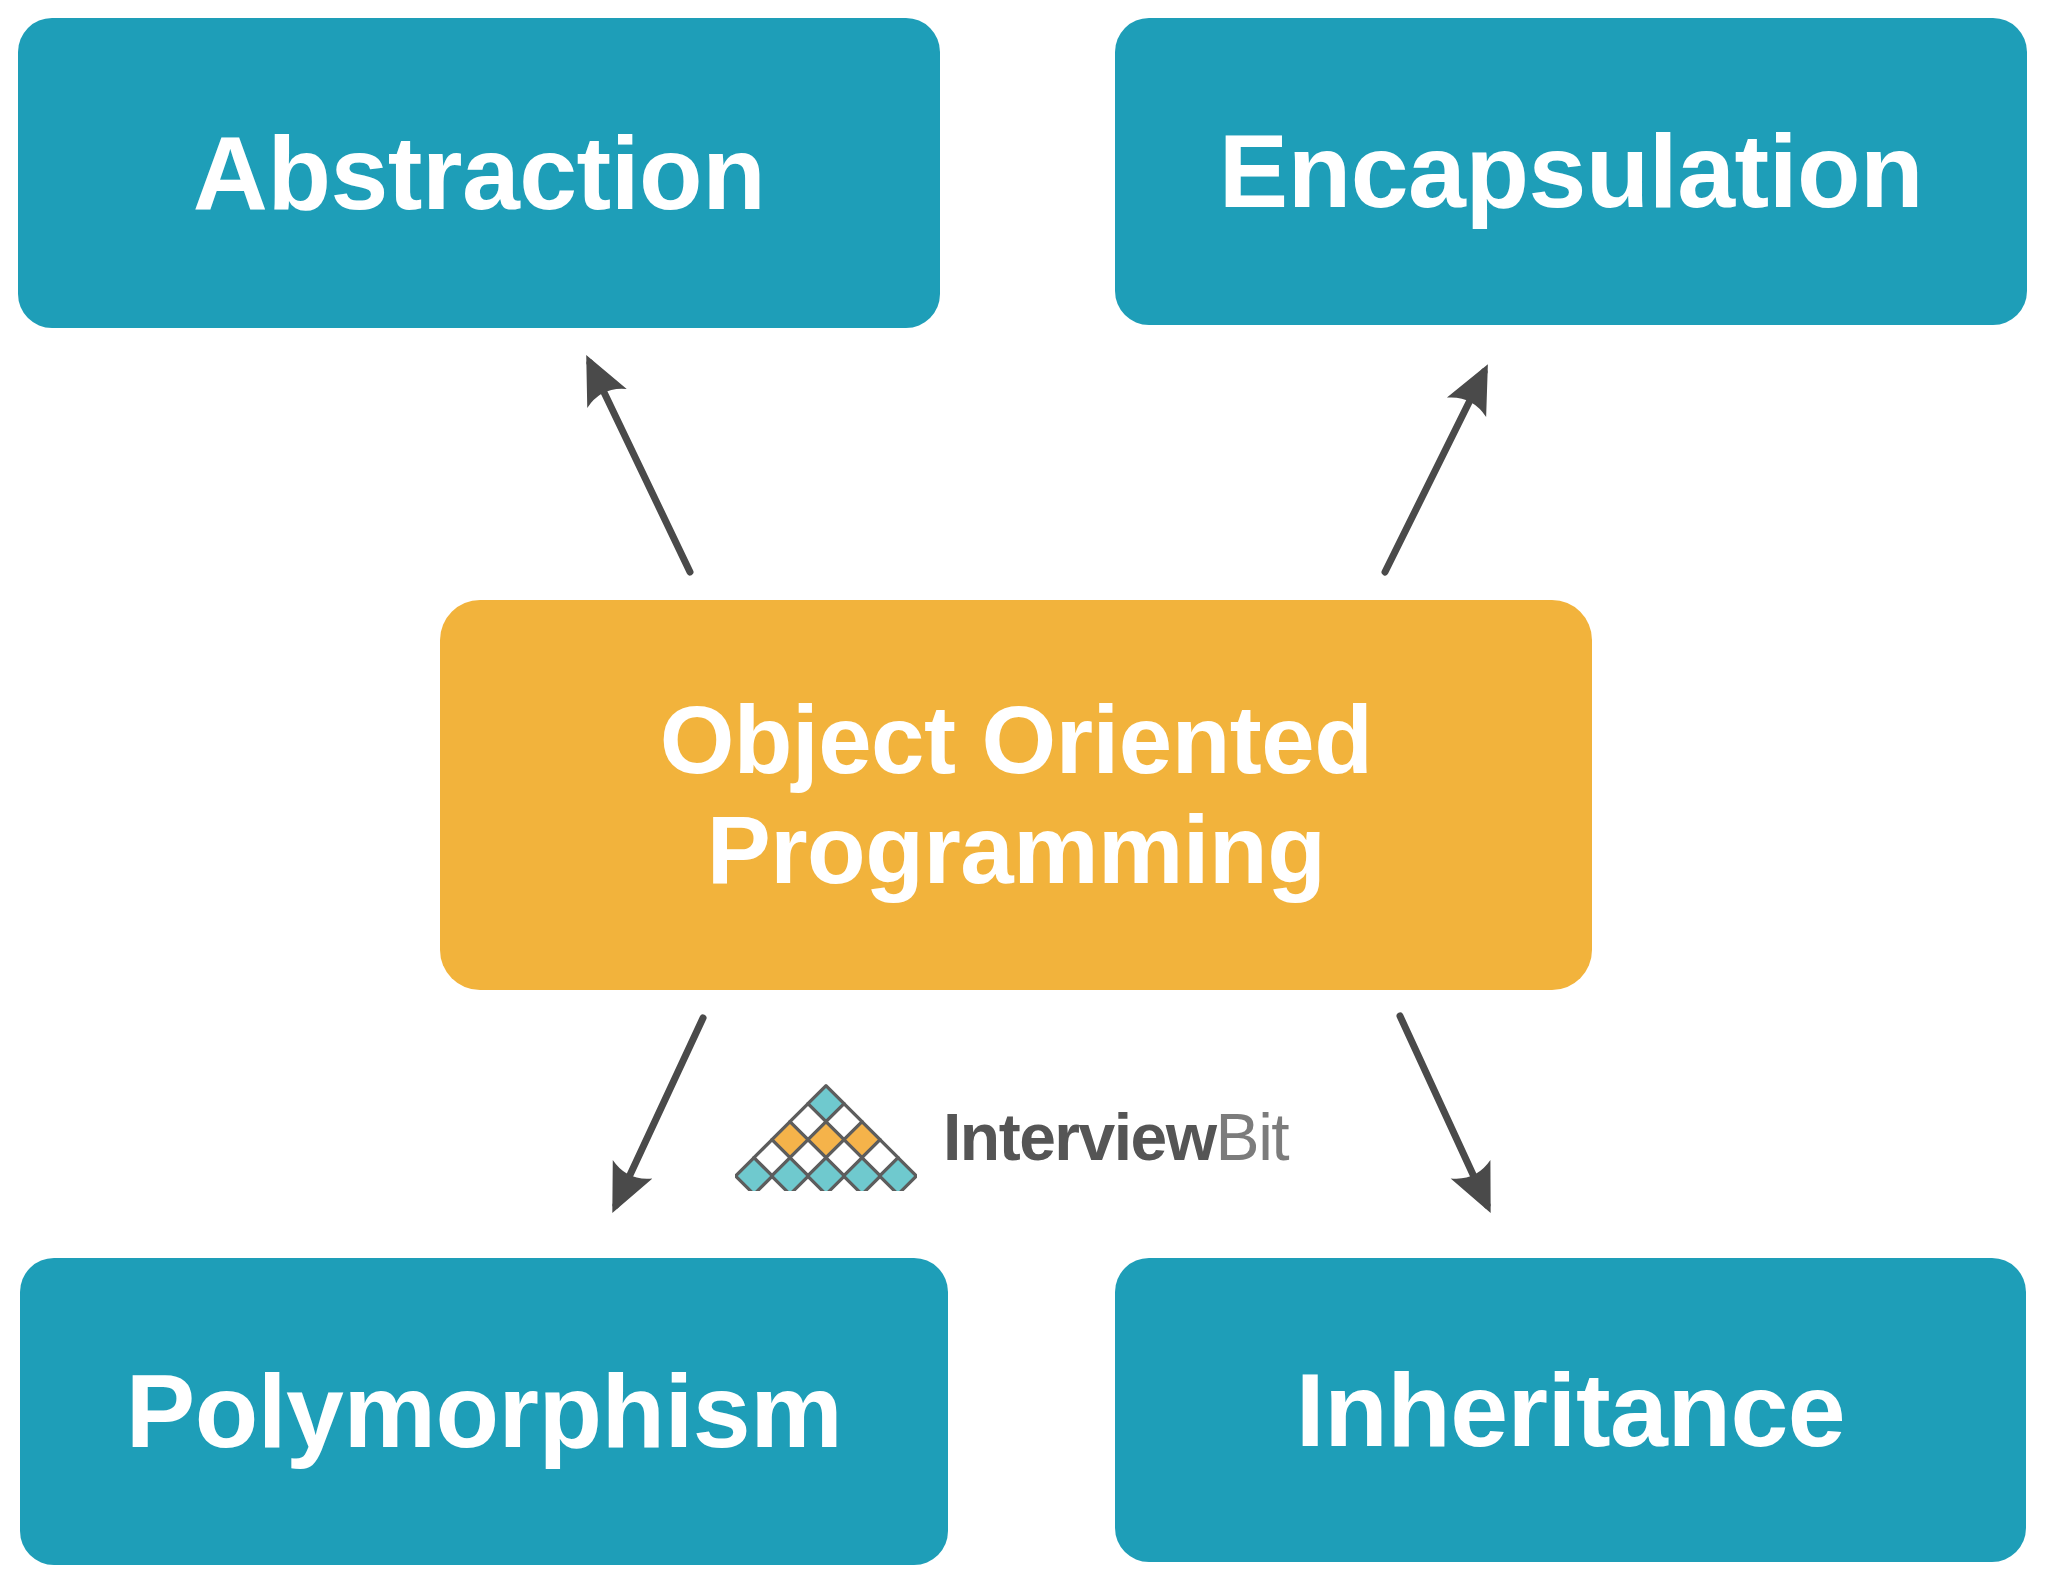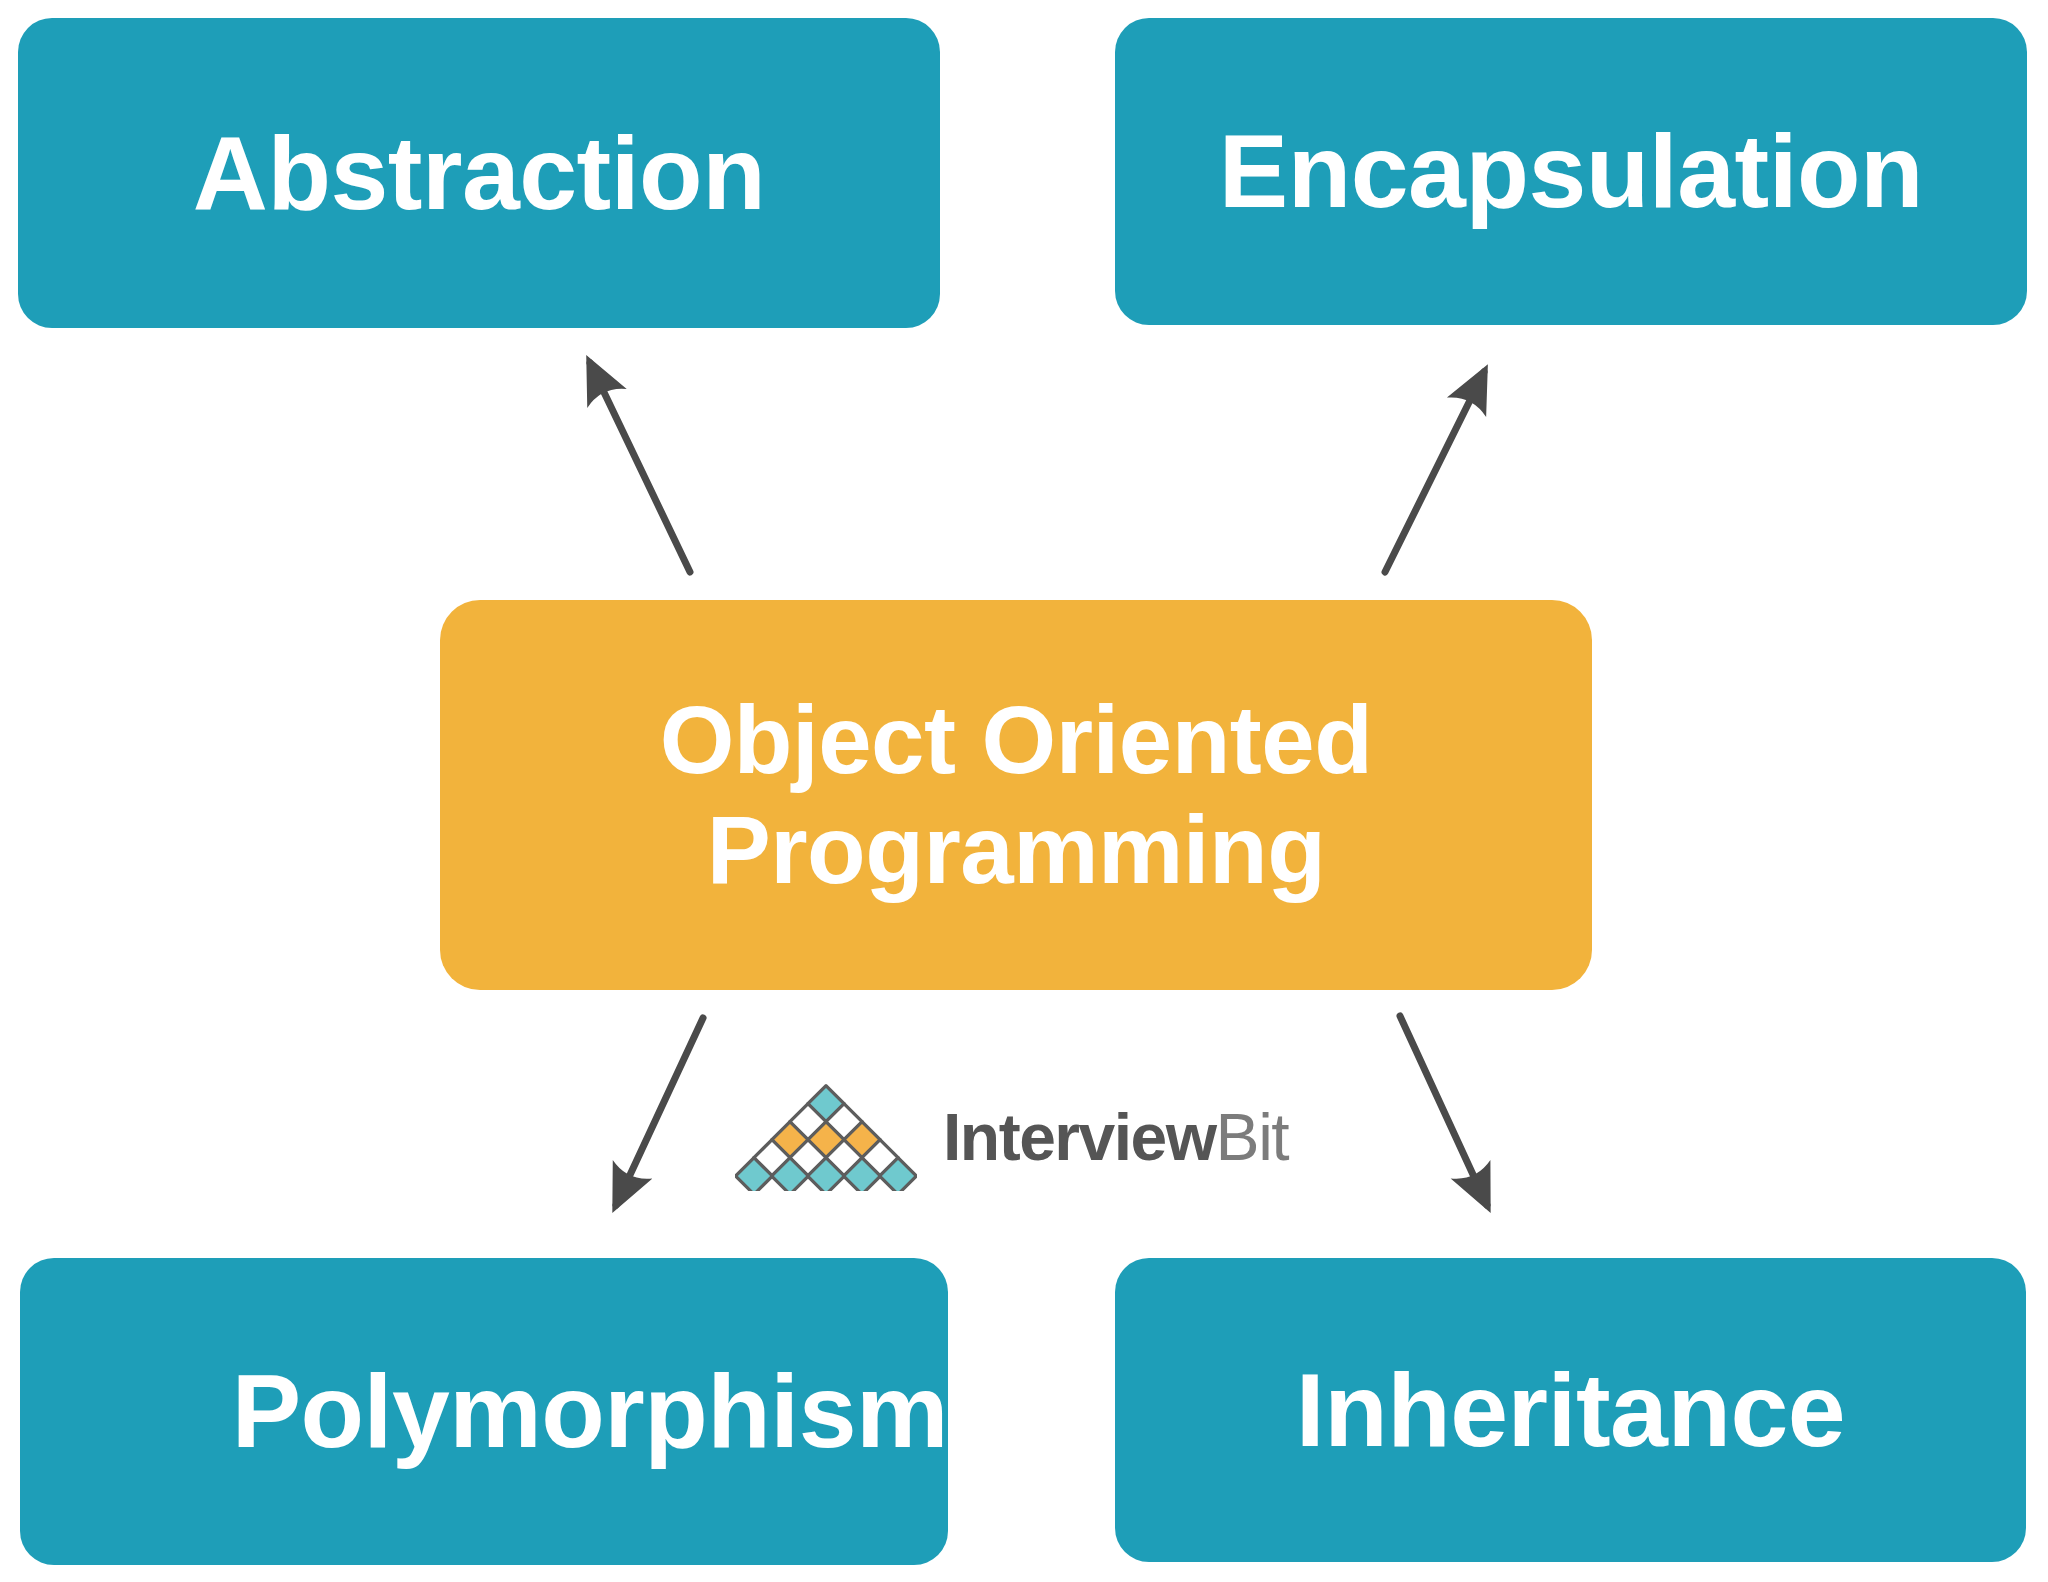"Polymorphism" #node-polymorphism .node-label { text-align: right -> none }
